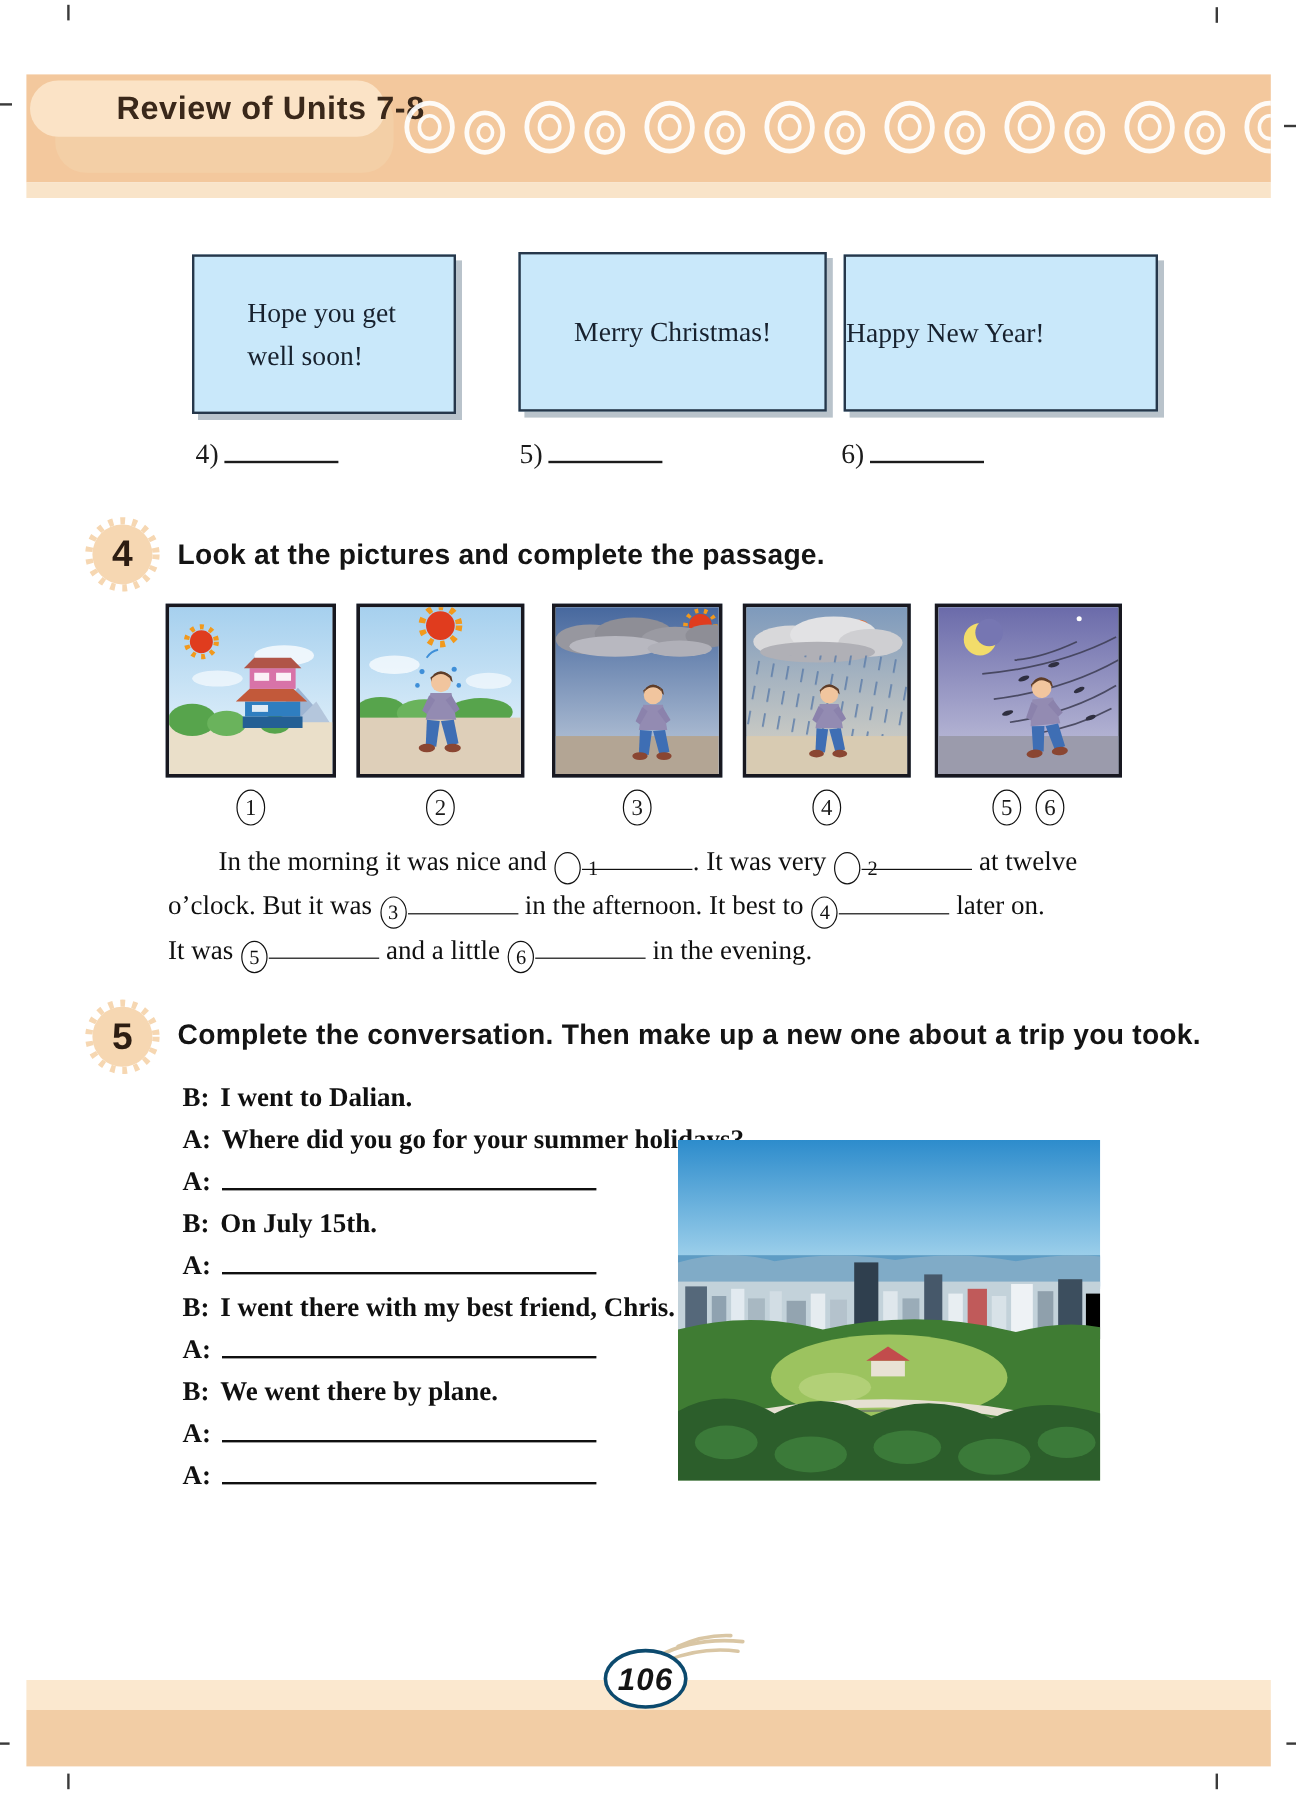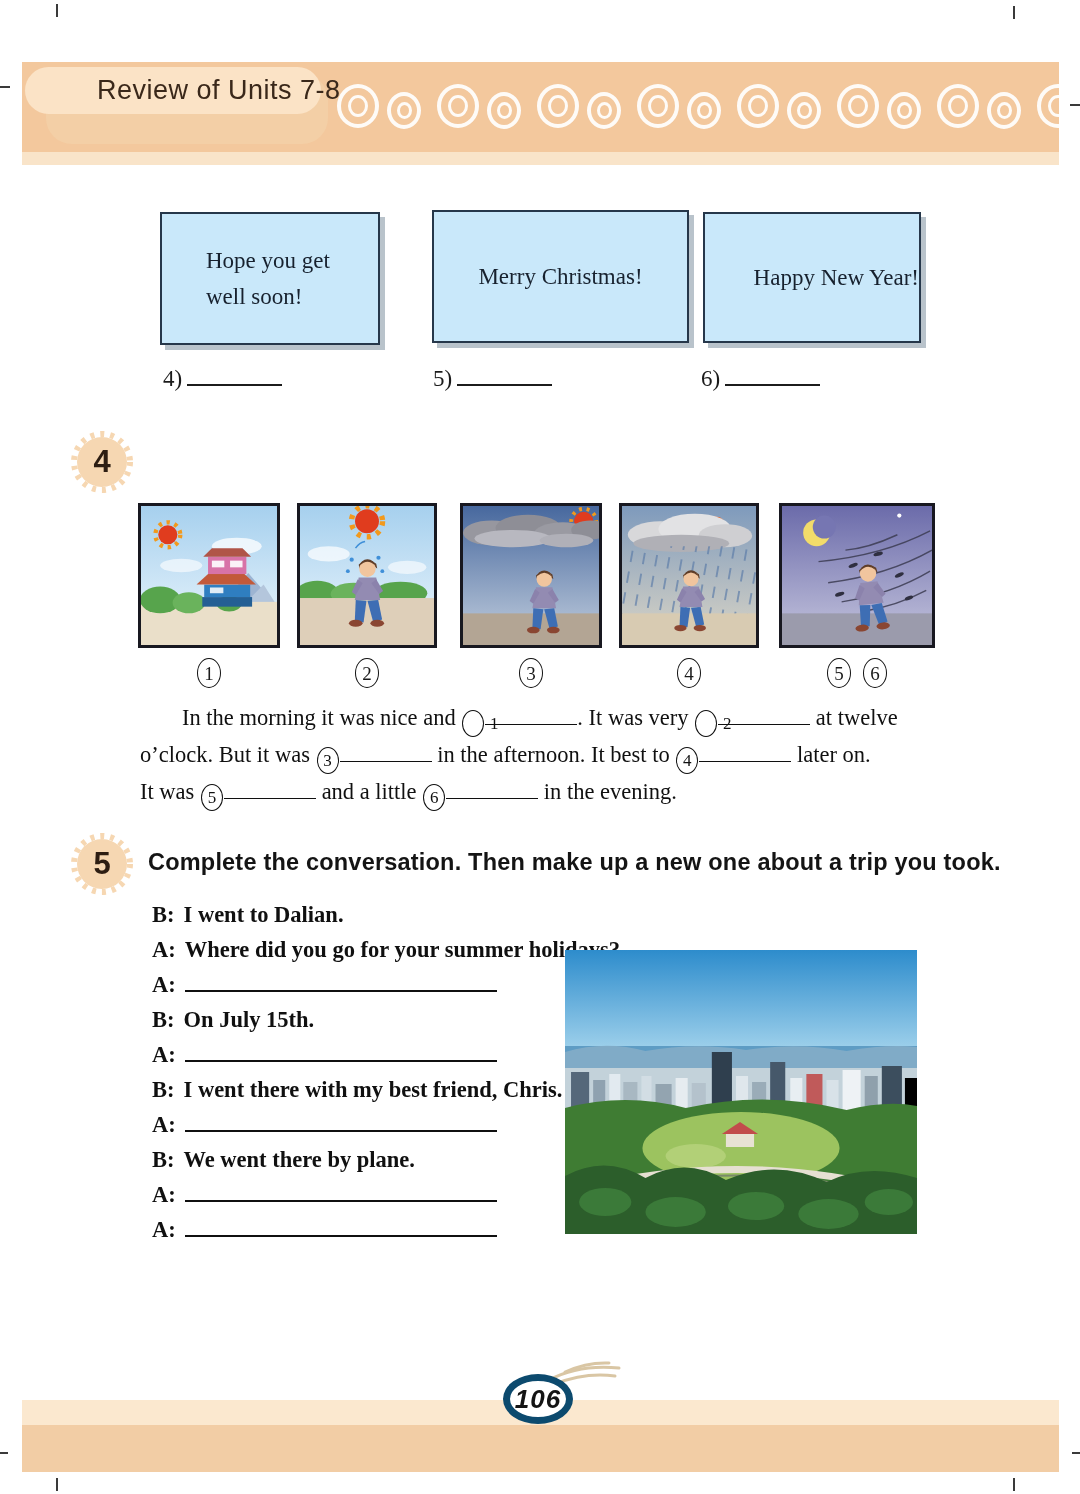"Review of Units 7-8" .pill-title { font-weight: 400 -> 700 }
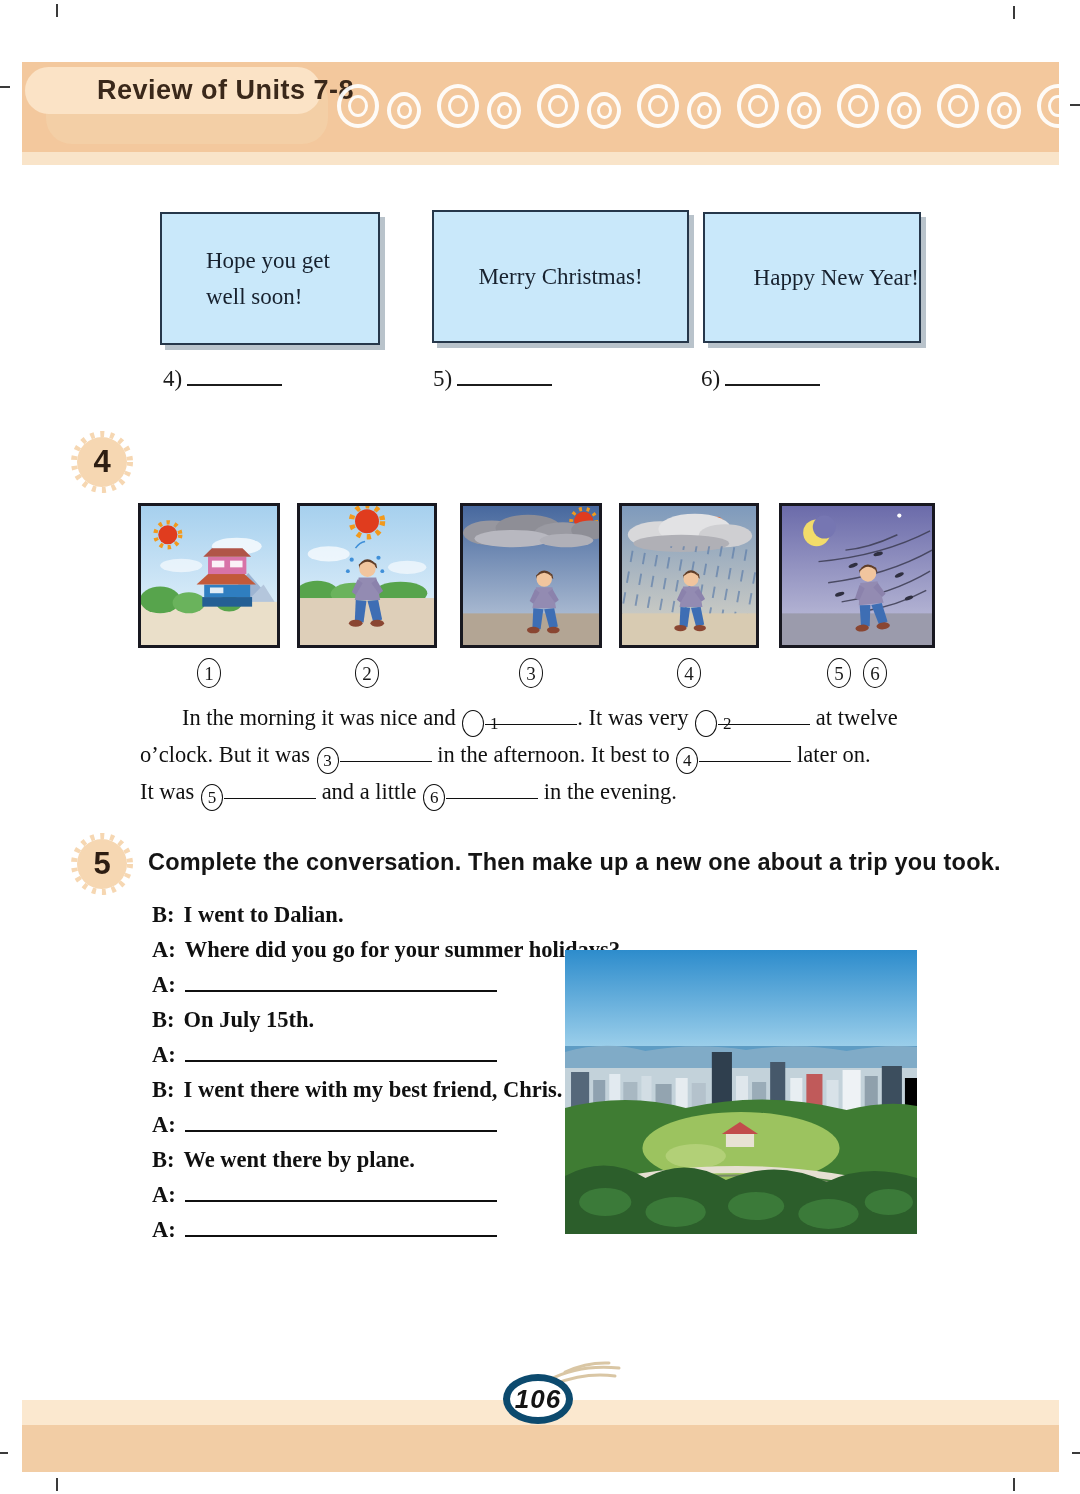"Happy New Year!" .gcard-2 { justify-content: flex-end -> flex-start; width: 218px -> 262px }
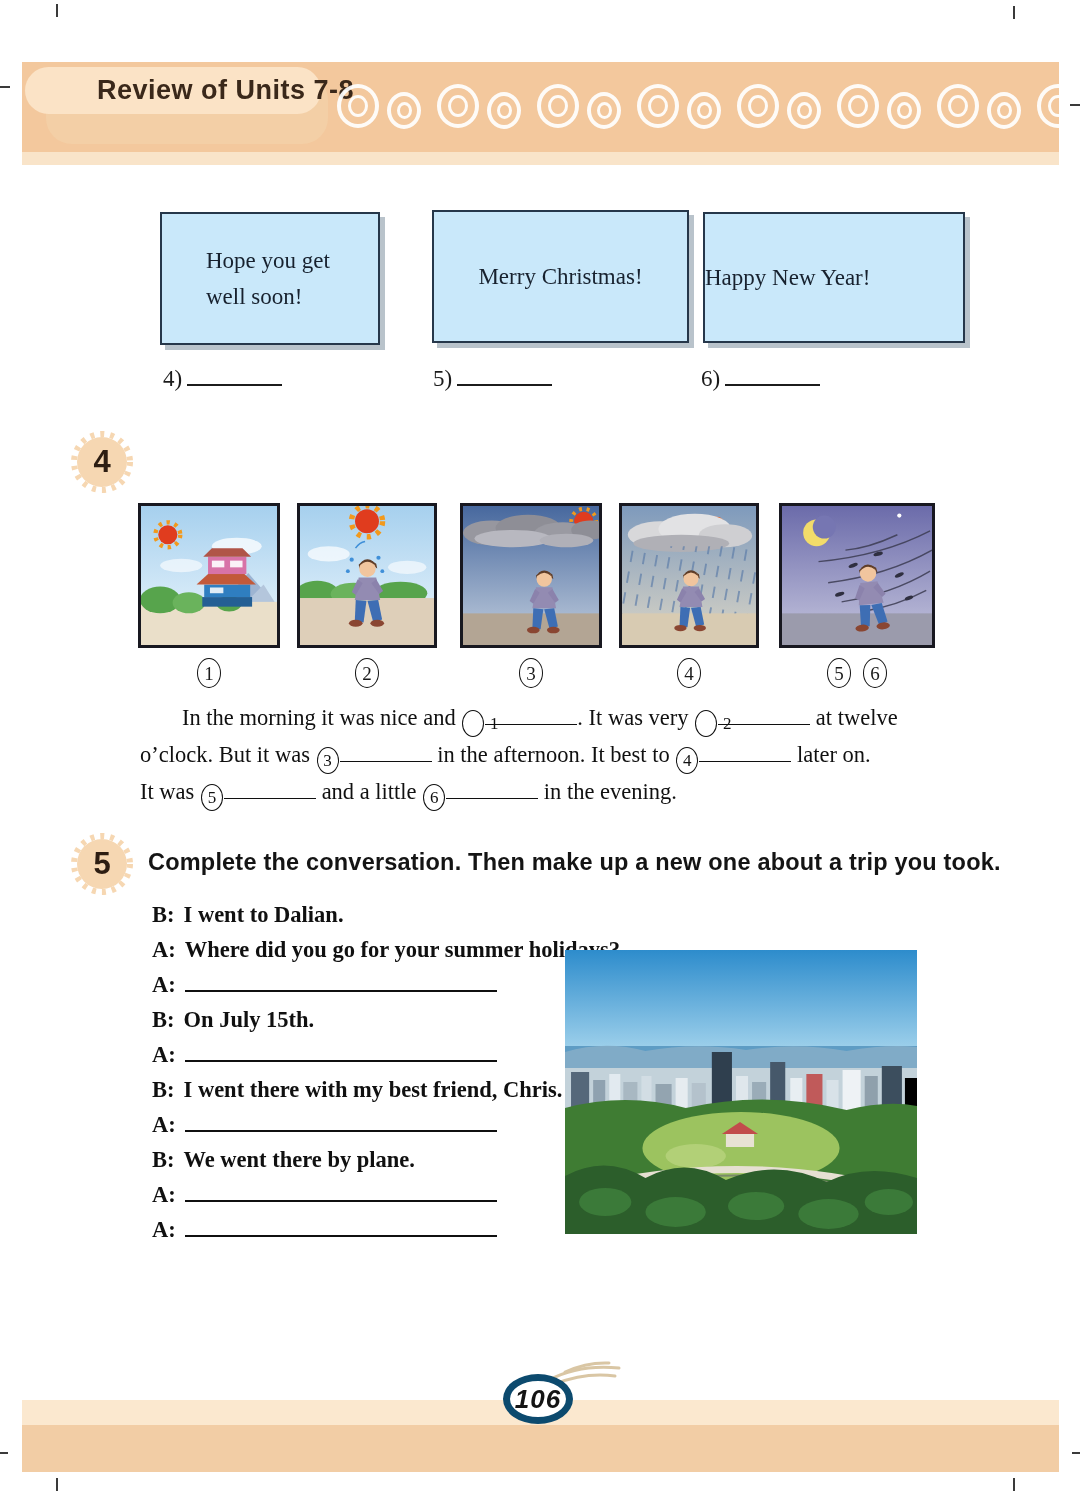"Look at the pictures and" div.sec-title { html: none -> <div>Look at the pictures and complete the passage.</div> }
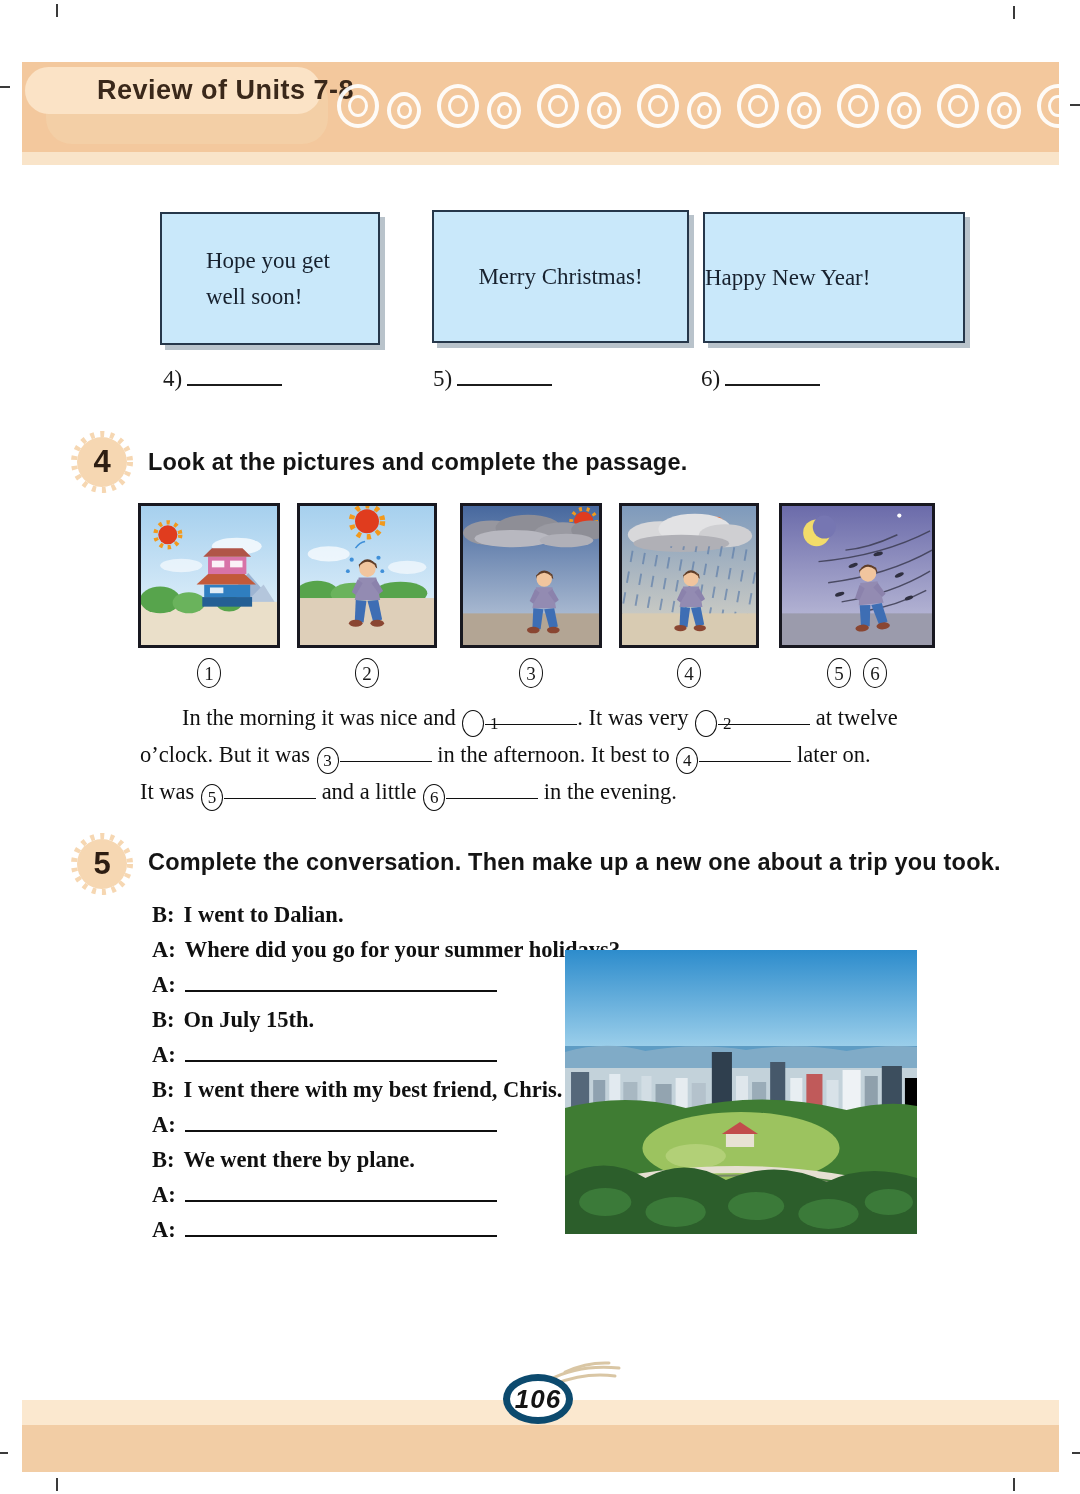"106" .pagebadge { border: 7px solid #0c4a6e -> 3px solid #0c4a6e }
